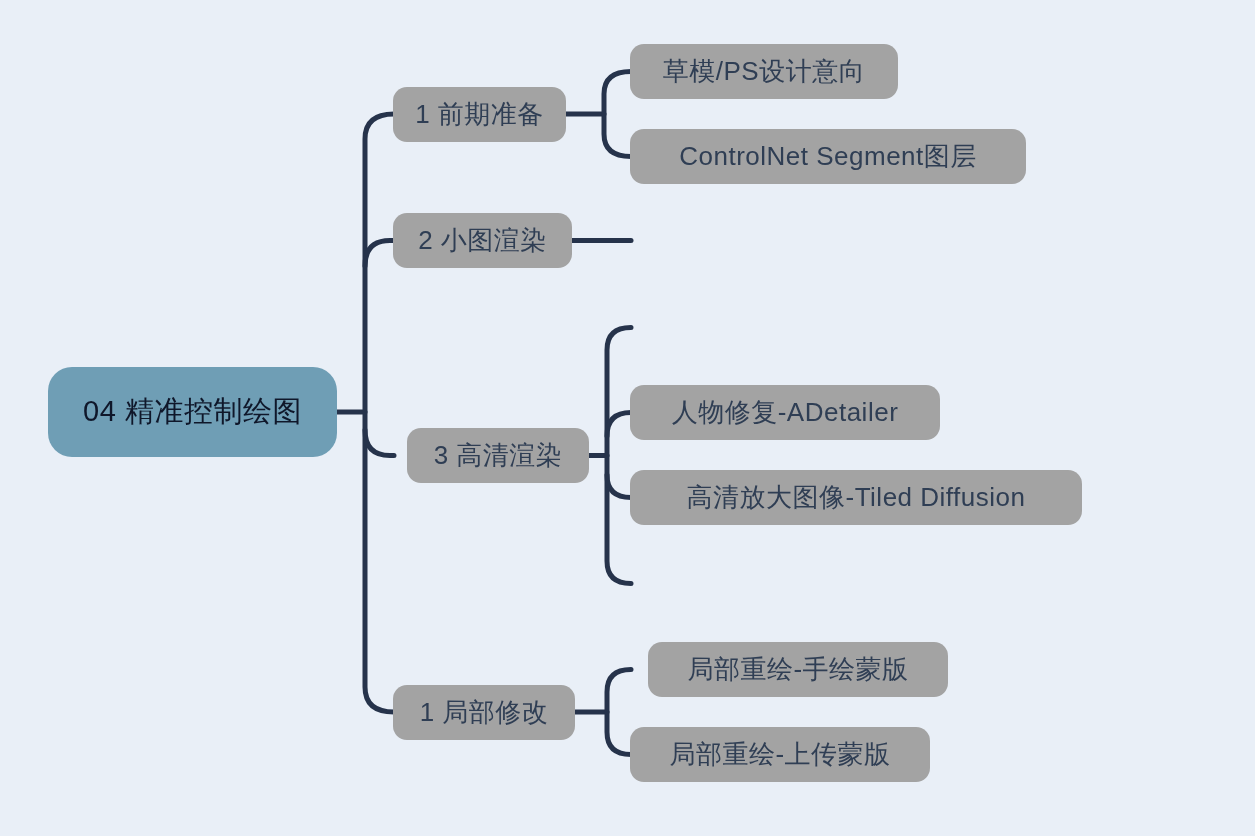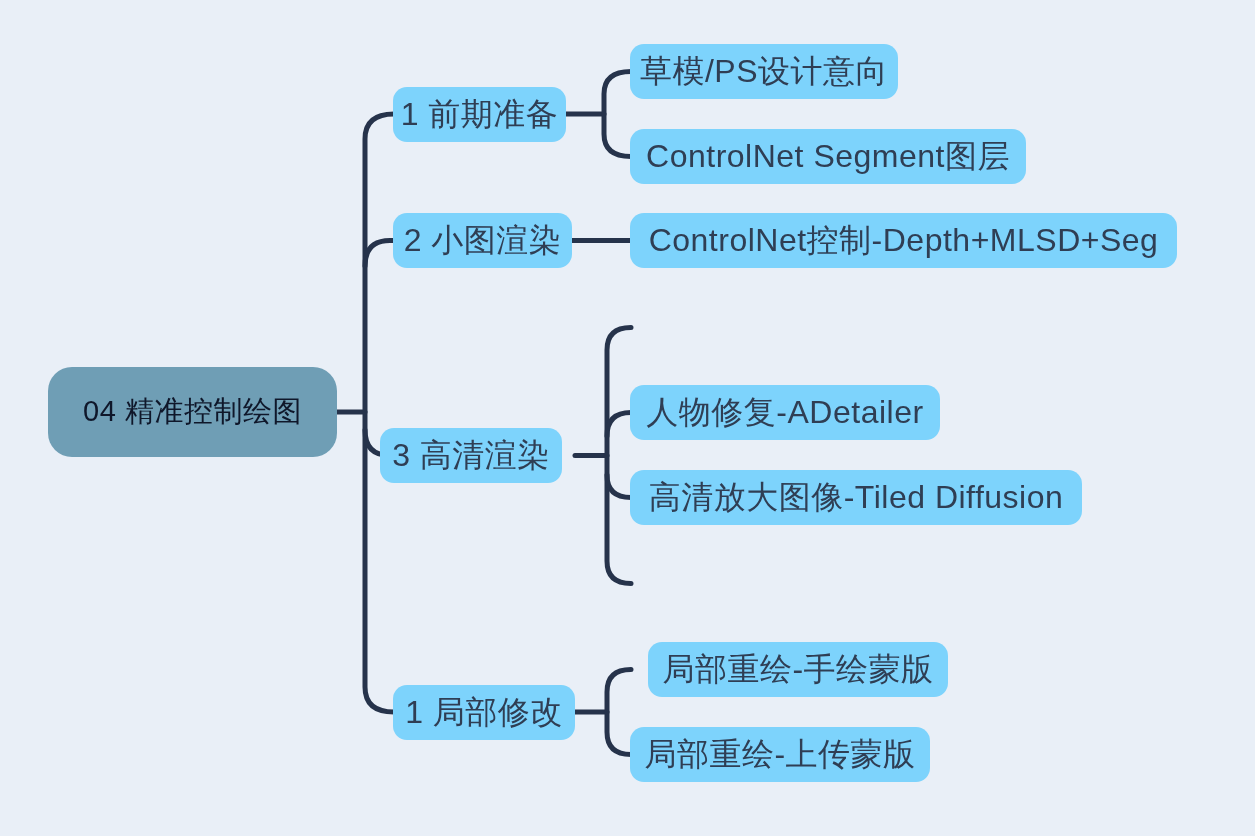"草模/PS设计意向" .node { background: #7dd3fc -> #a3a3a3; font-size: 32px -> 26px }
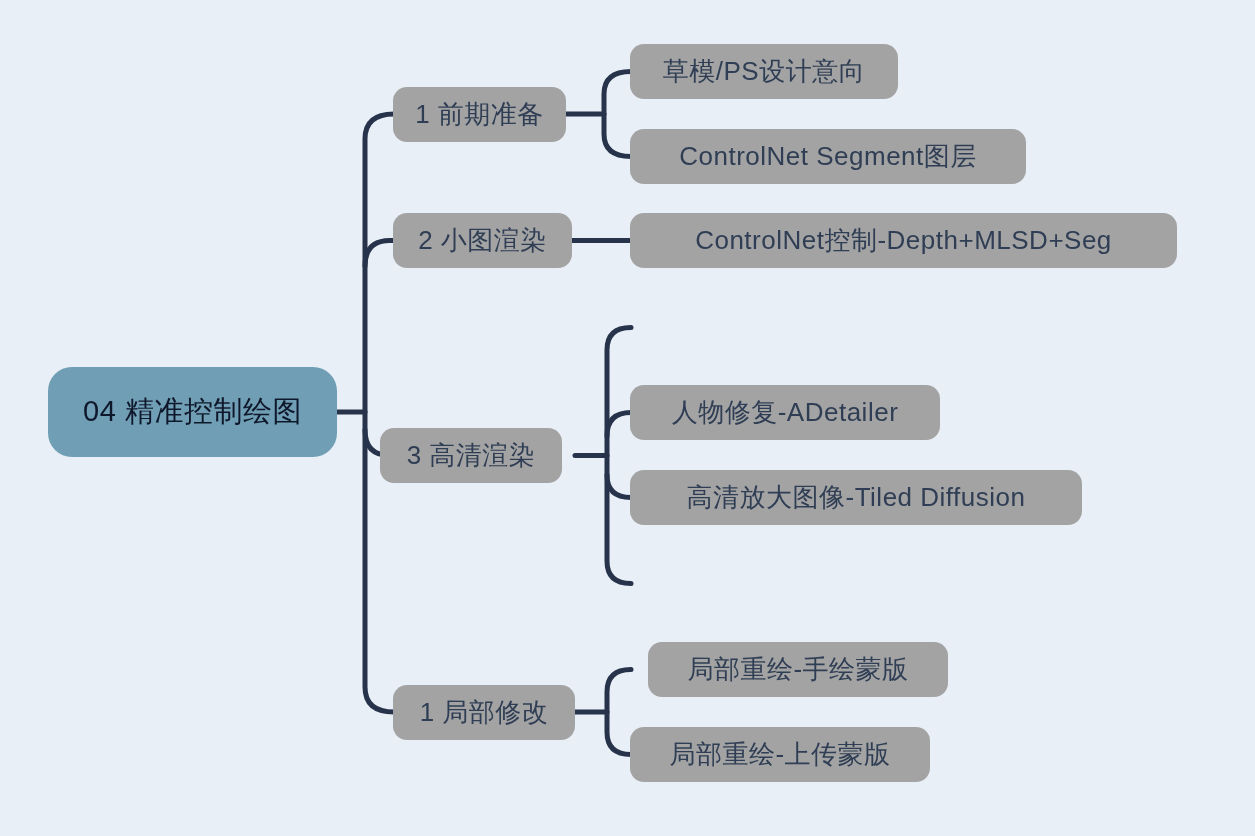"ControlNet控制-Depth+MLSD+Seg" div.node { html: <div>ControlNet控制-Depth+MLSD+Seg</div> -> none }
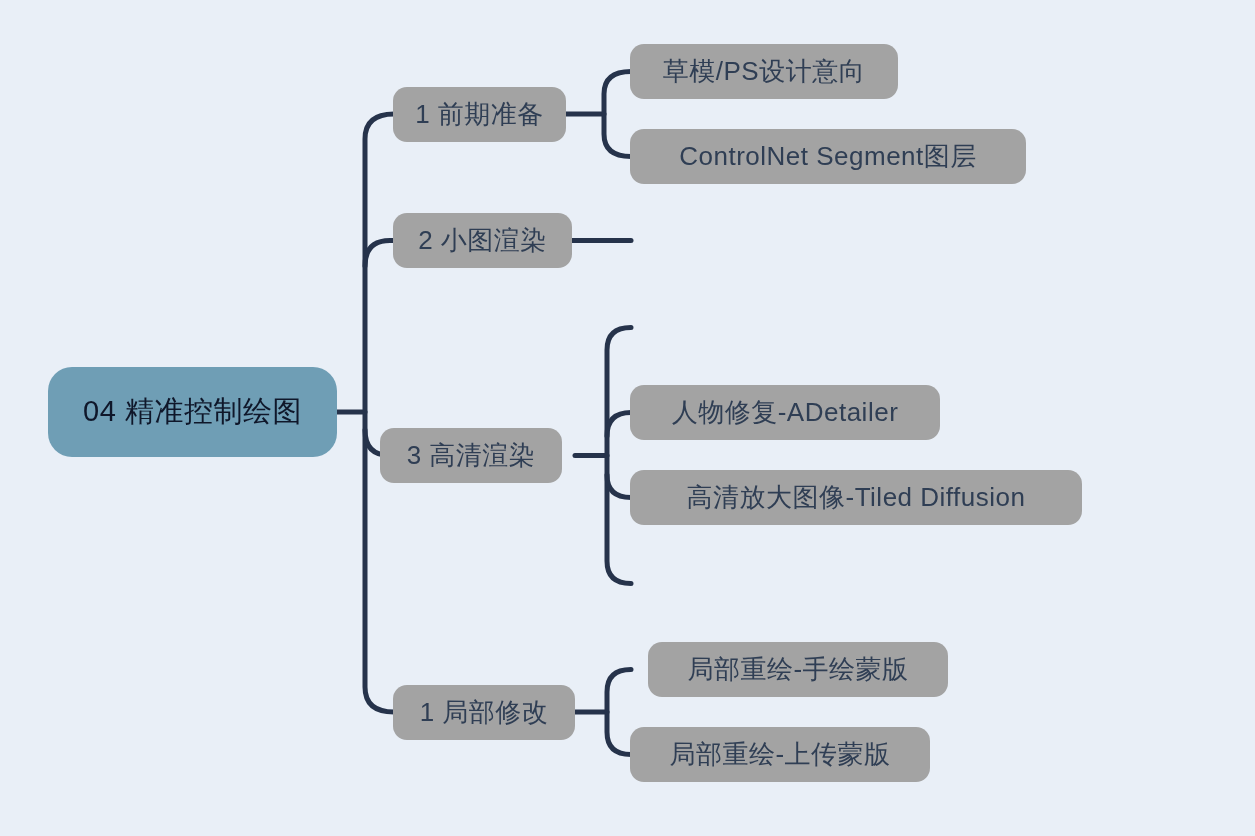"3 高清渲染" #n-b3 { left: 380px -> 407px }
